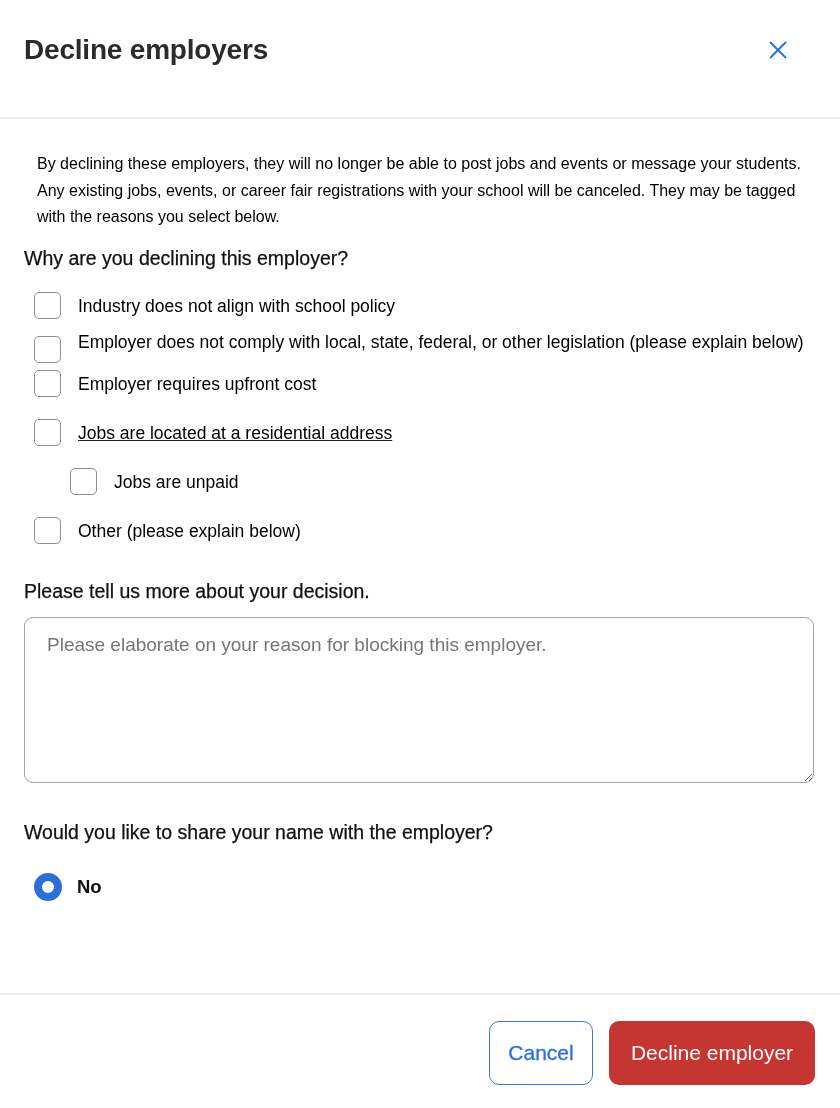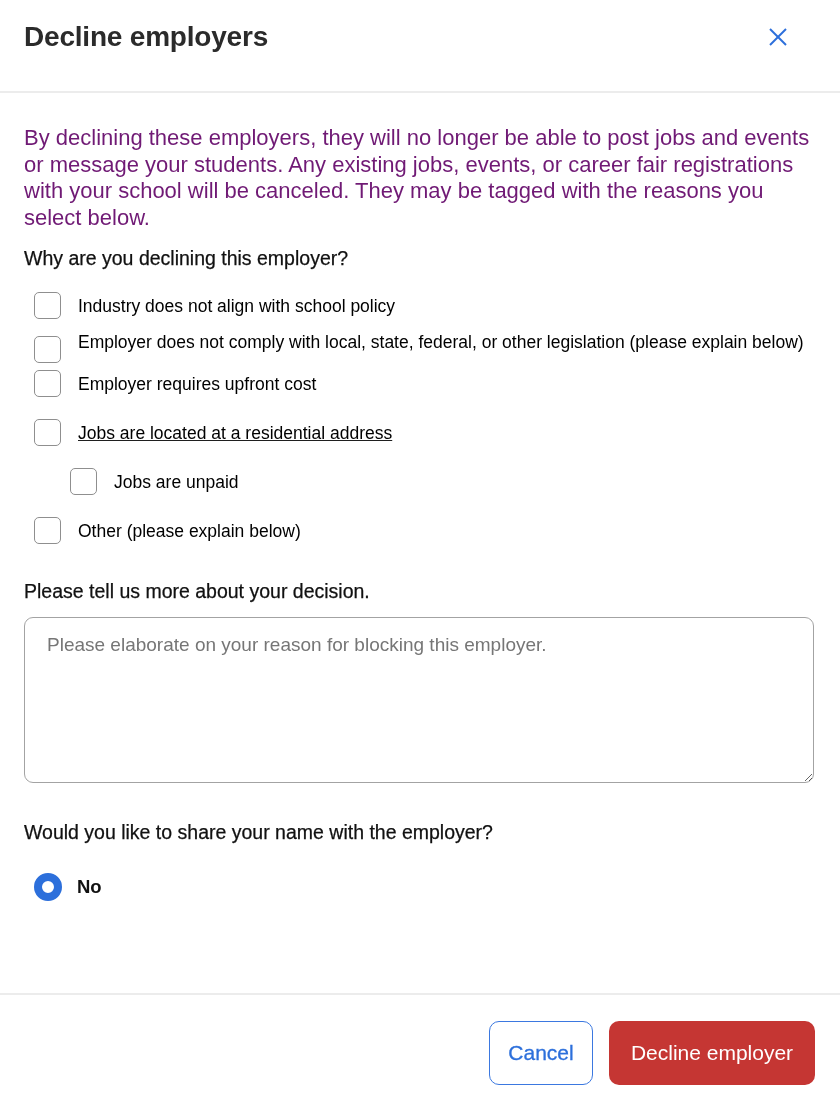"Decline employers" .header { height: 93px -> 119px }
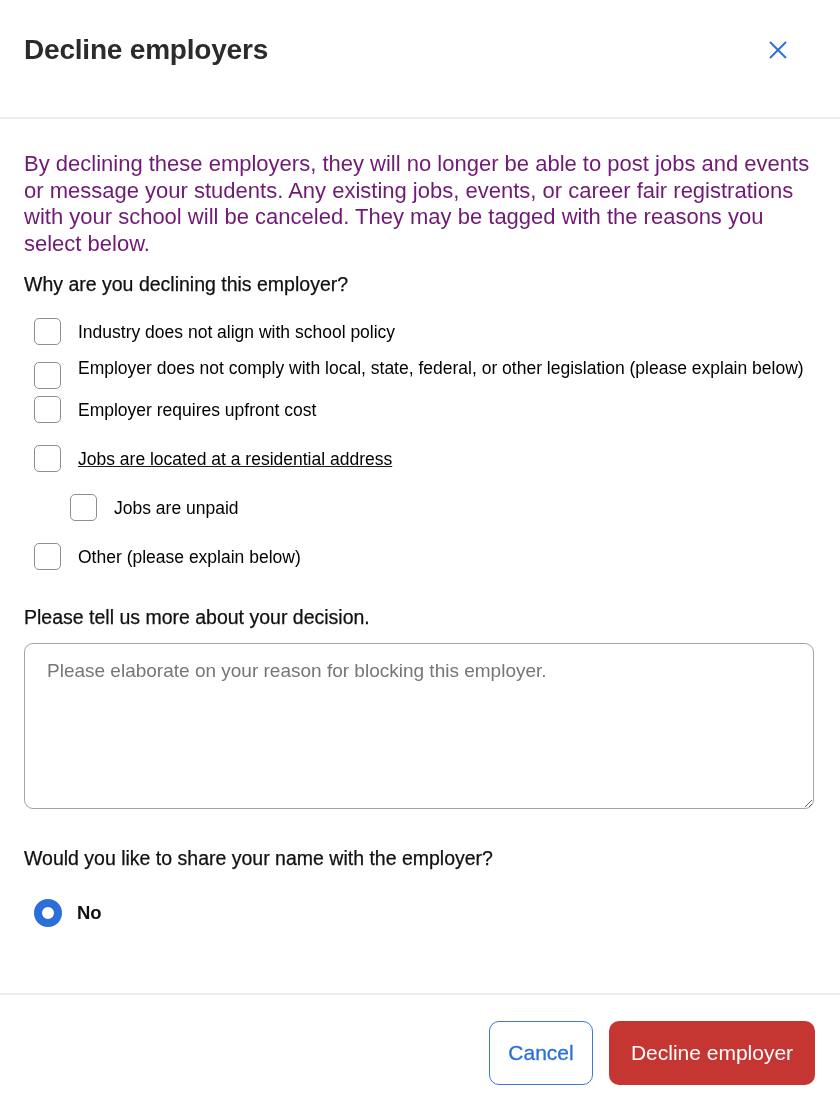"By declining these employers, they" .intro { color: #701a75 -> #000000; font-size: 22px -> 16px; margin-left: none -> 13px }
